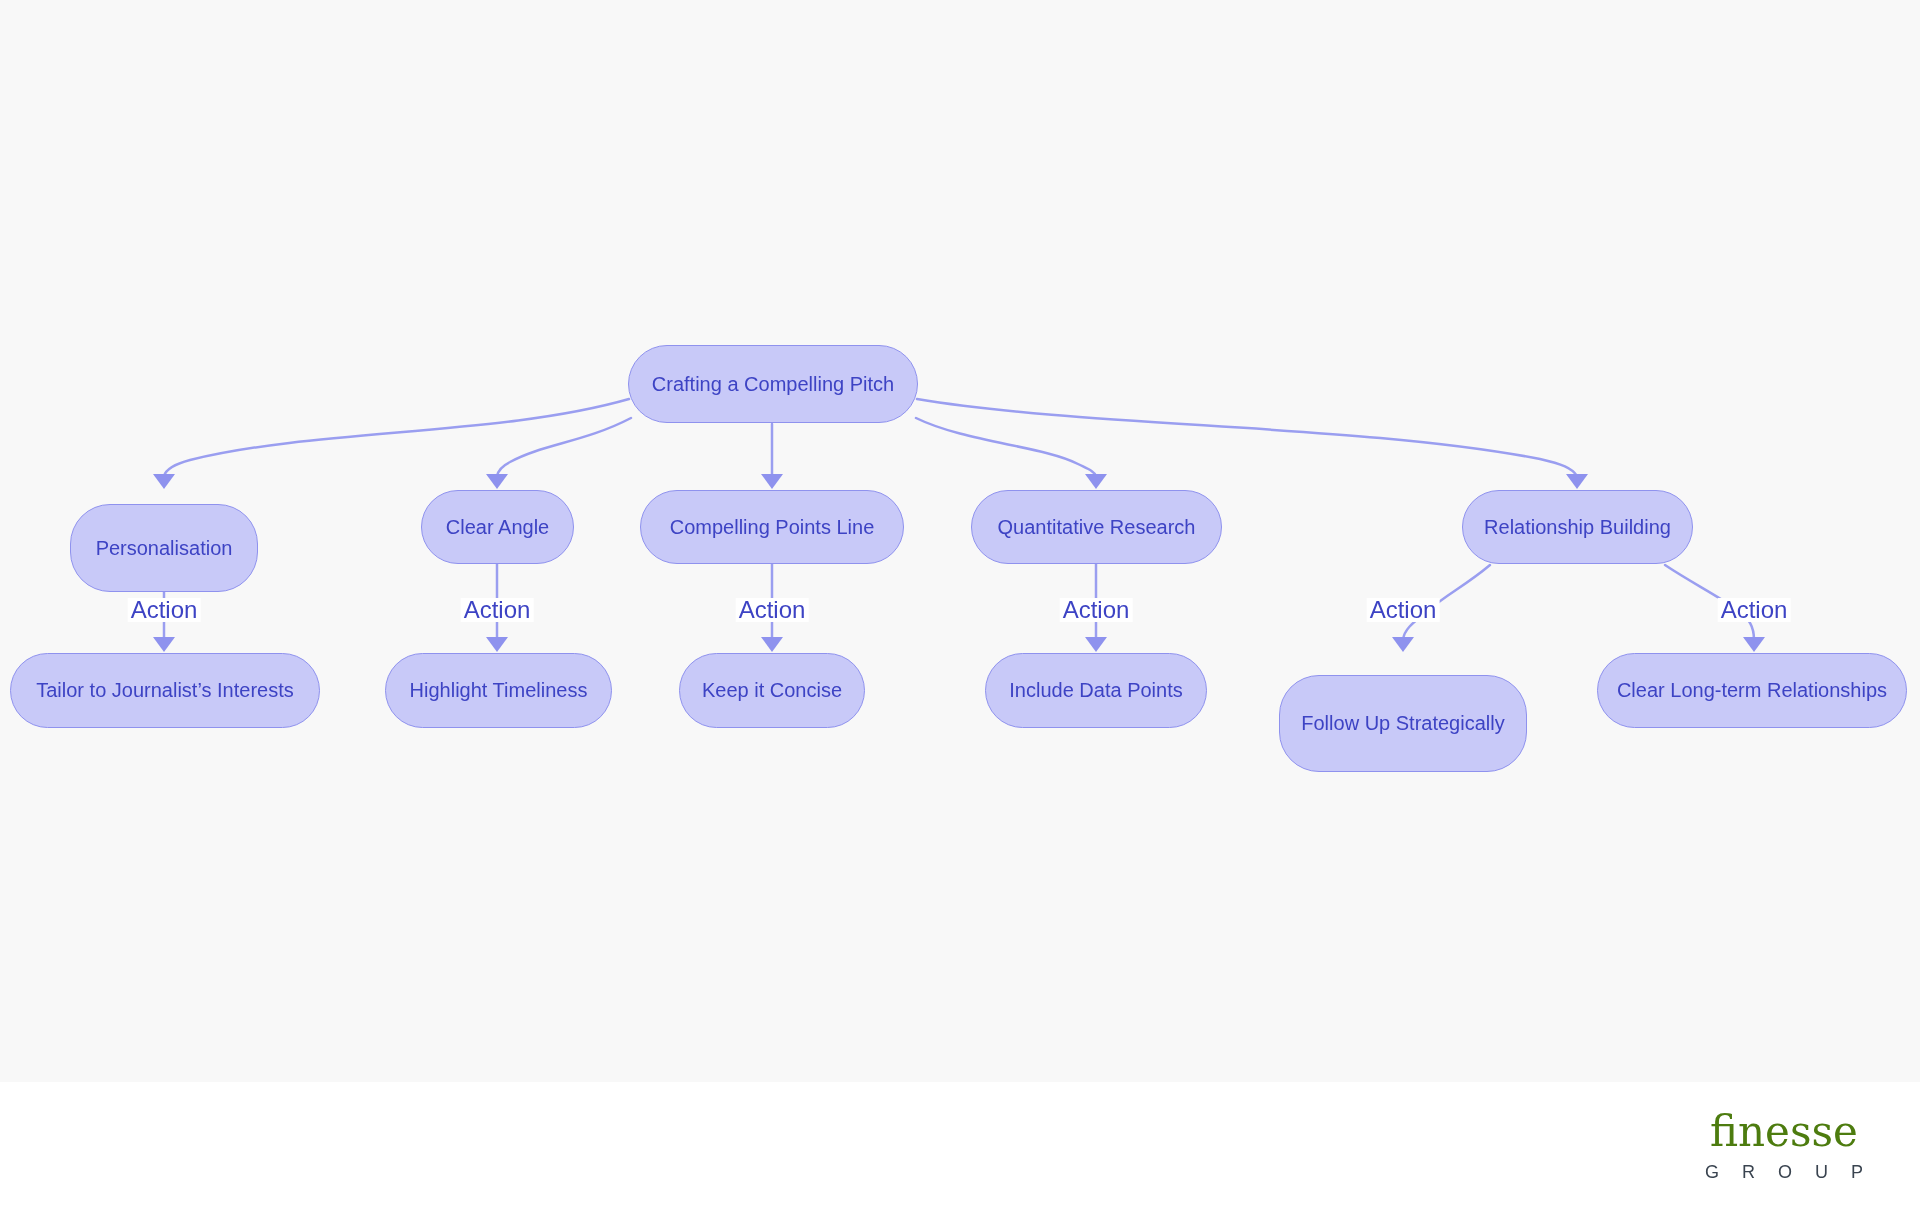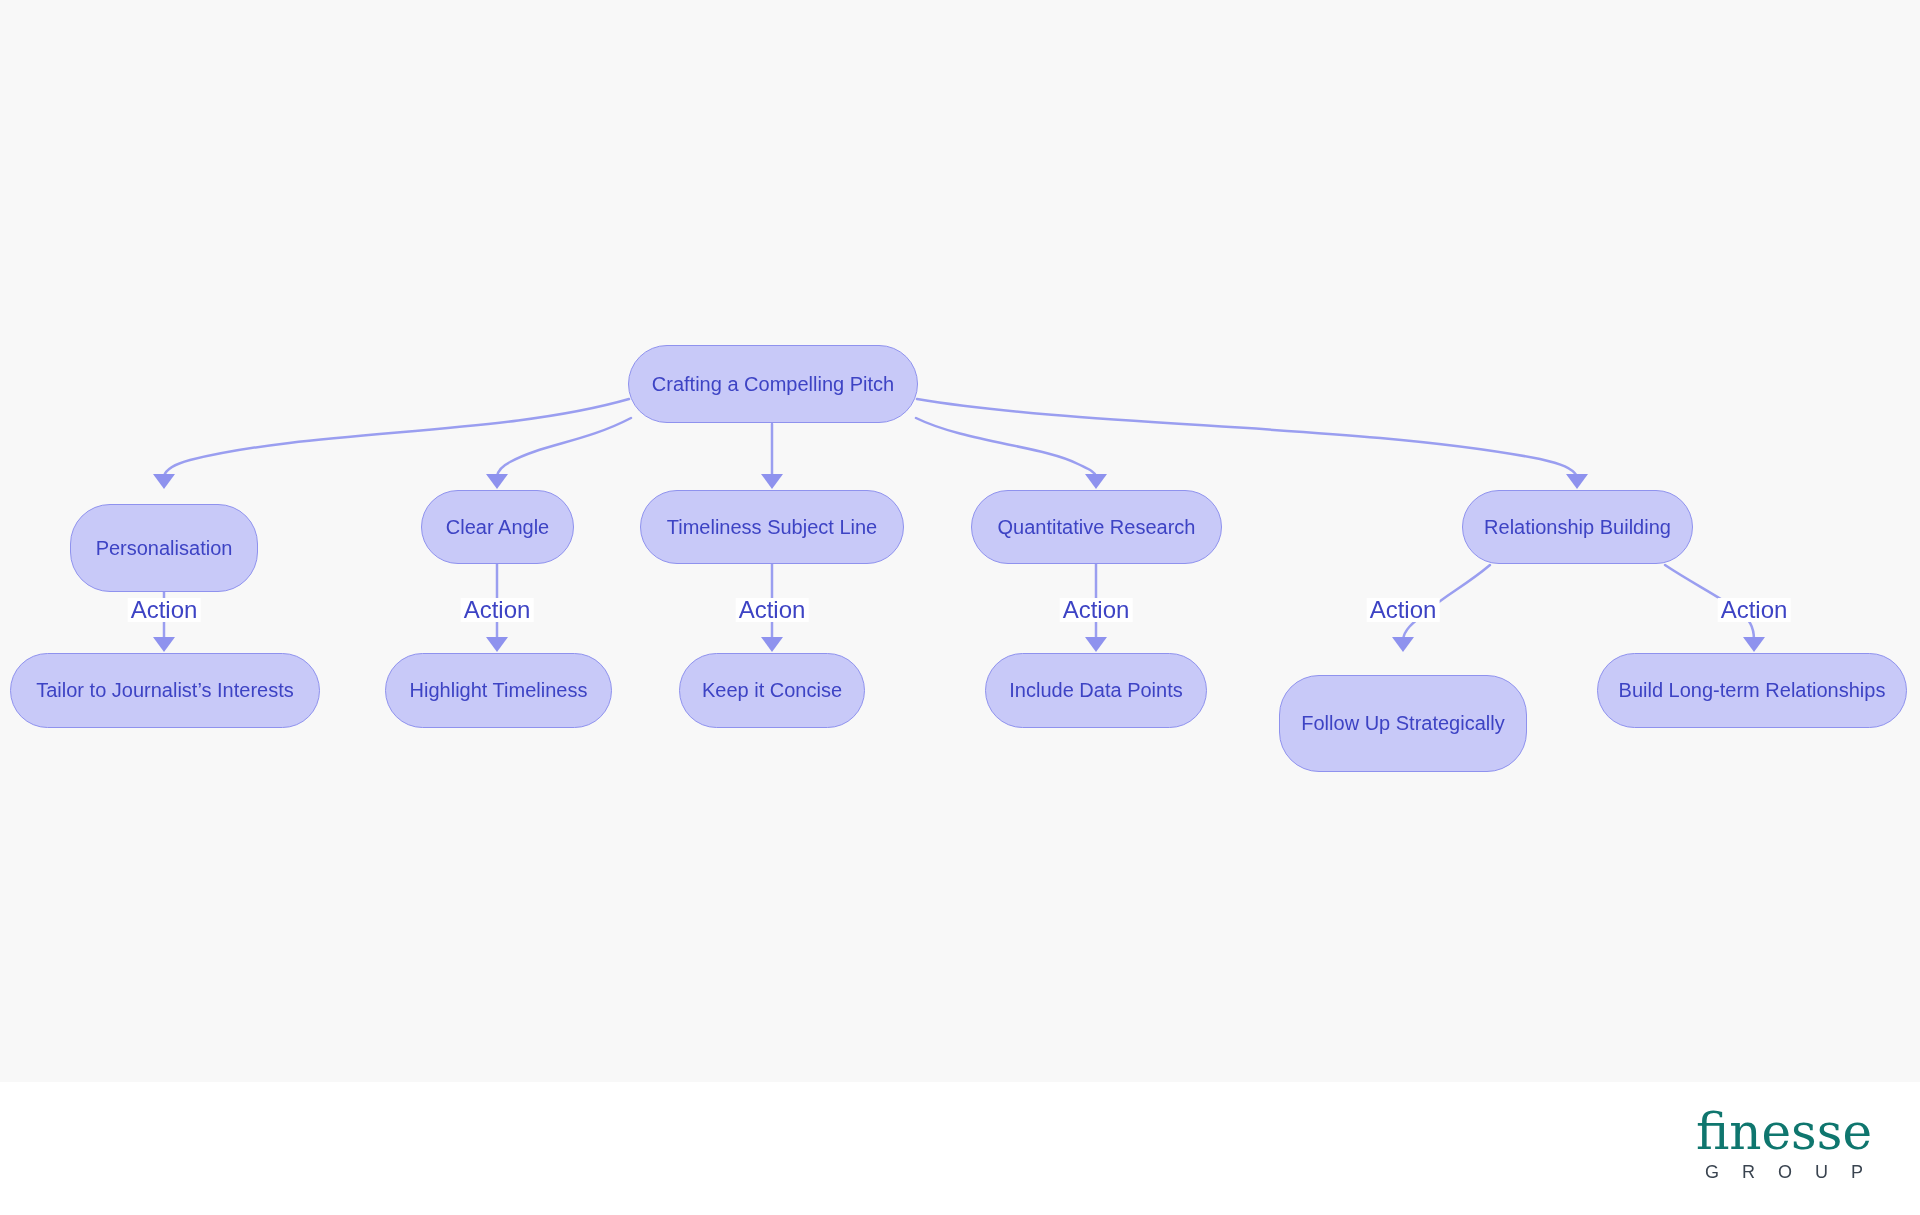"Timeliness Subject Line" div.node { text: Timeliness Subject -> Compelling Points }
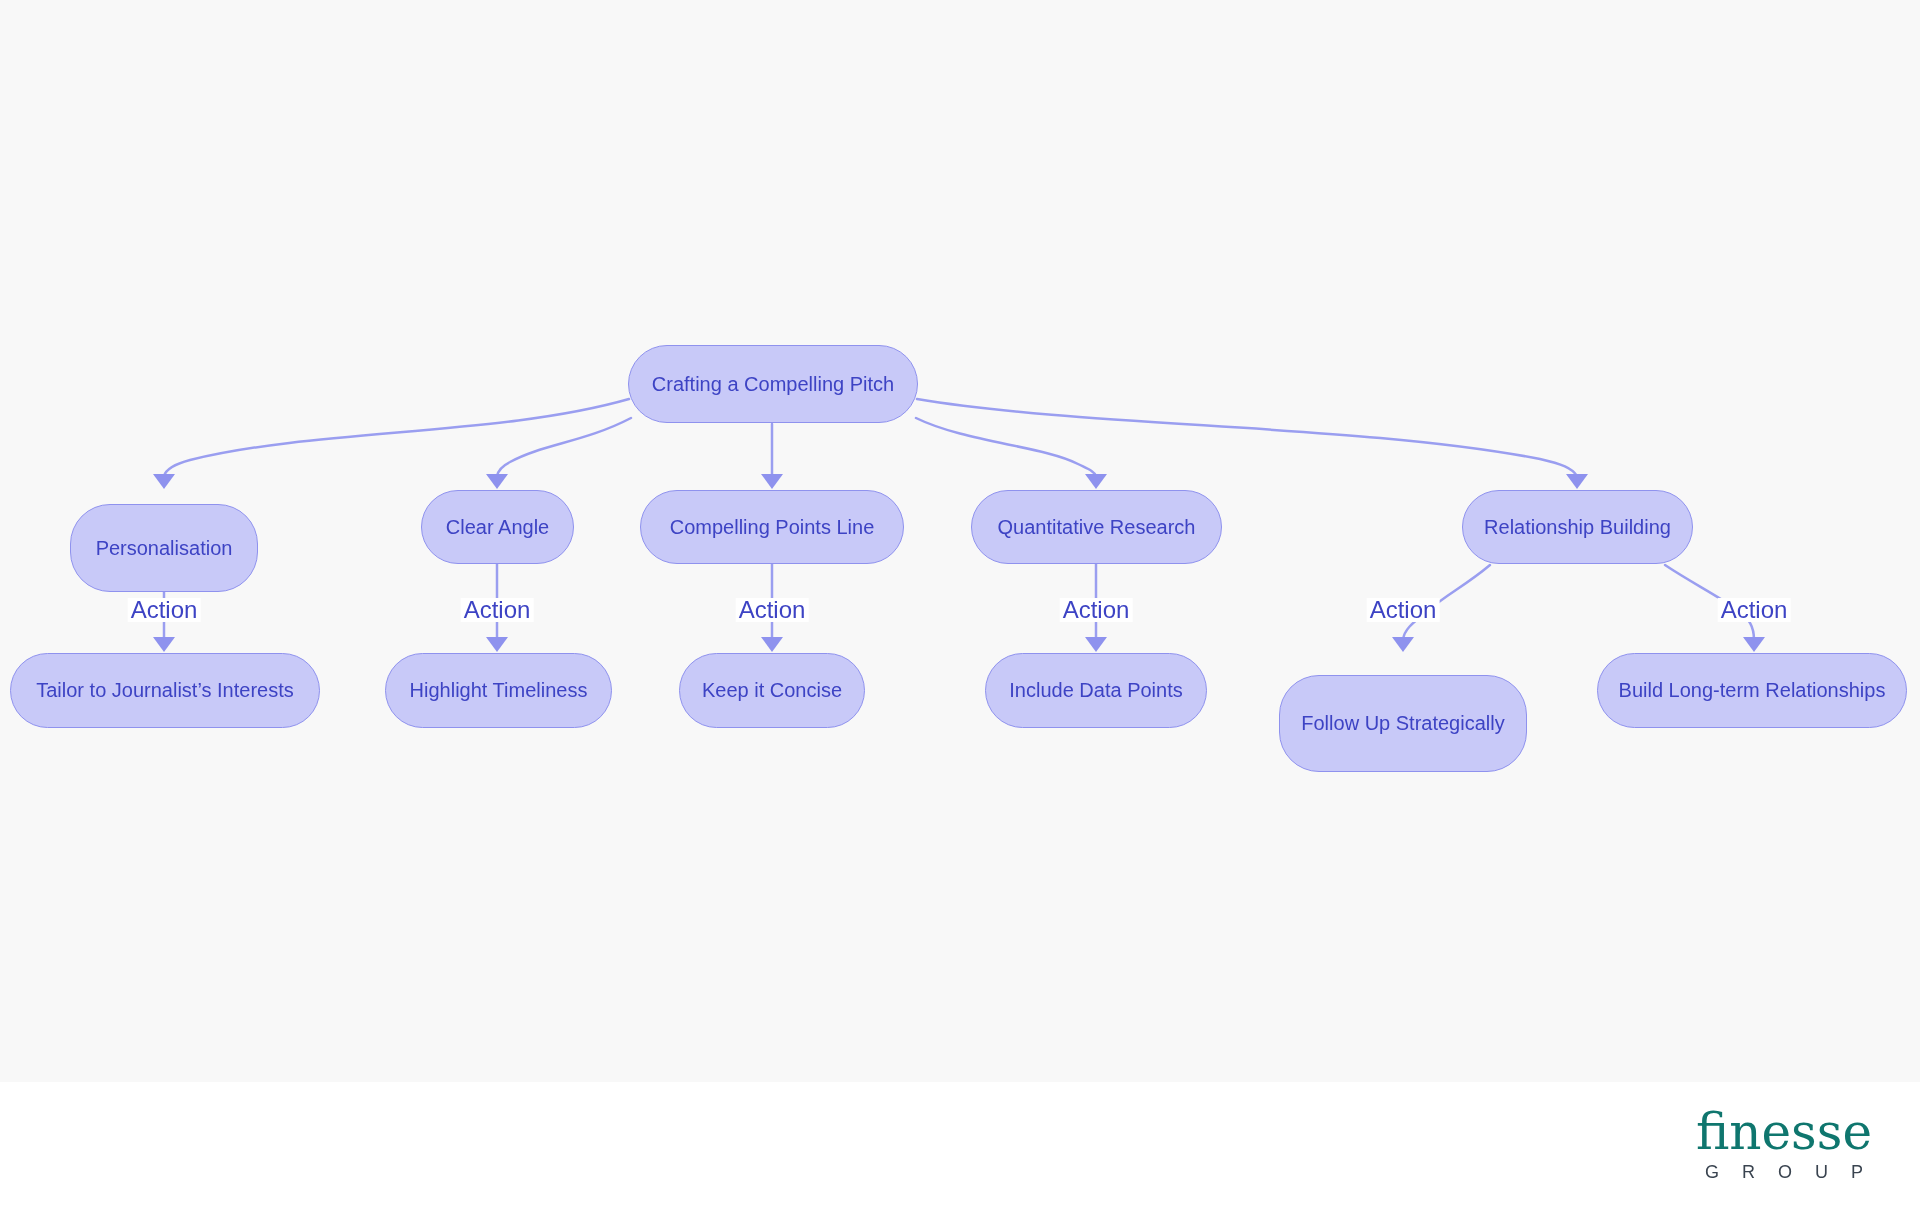"Build Long-term Relationships" div.node { text: Build -> Clear }
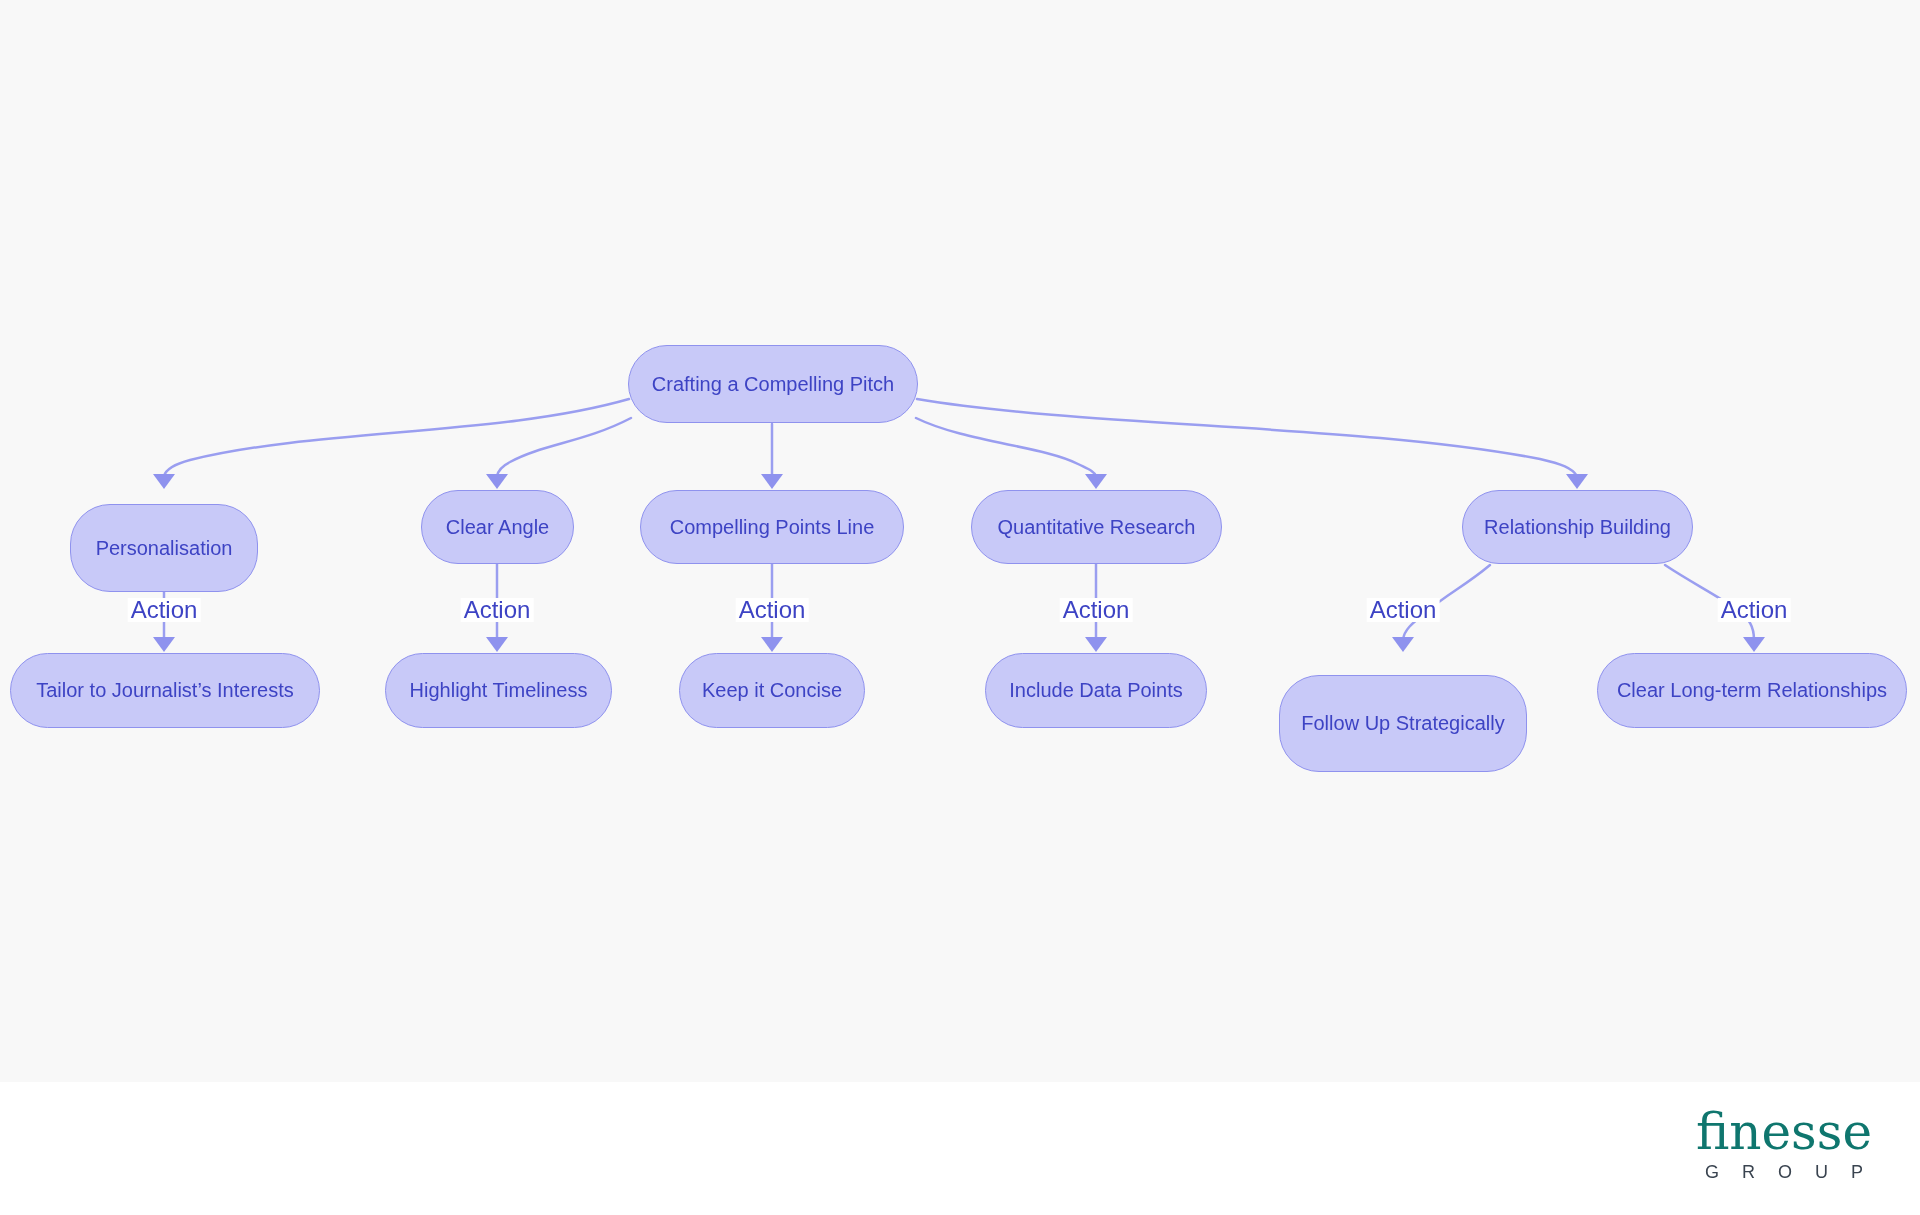"finesse" .brand-wordmark { color: #0f766e -> #4d7c0f; font-size: 50px -> 42px }
